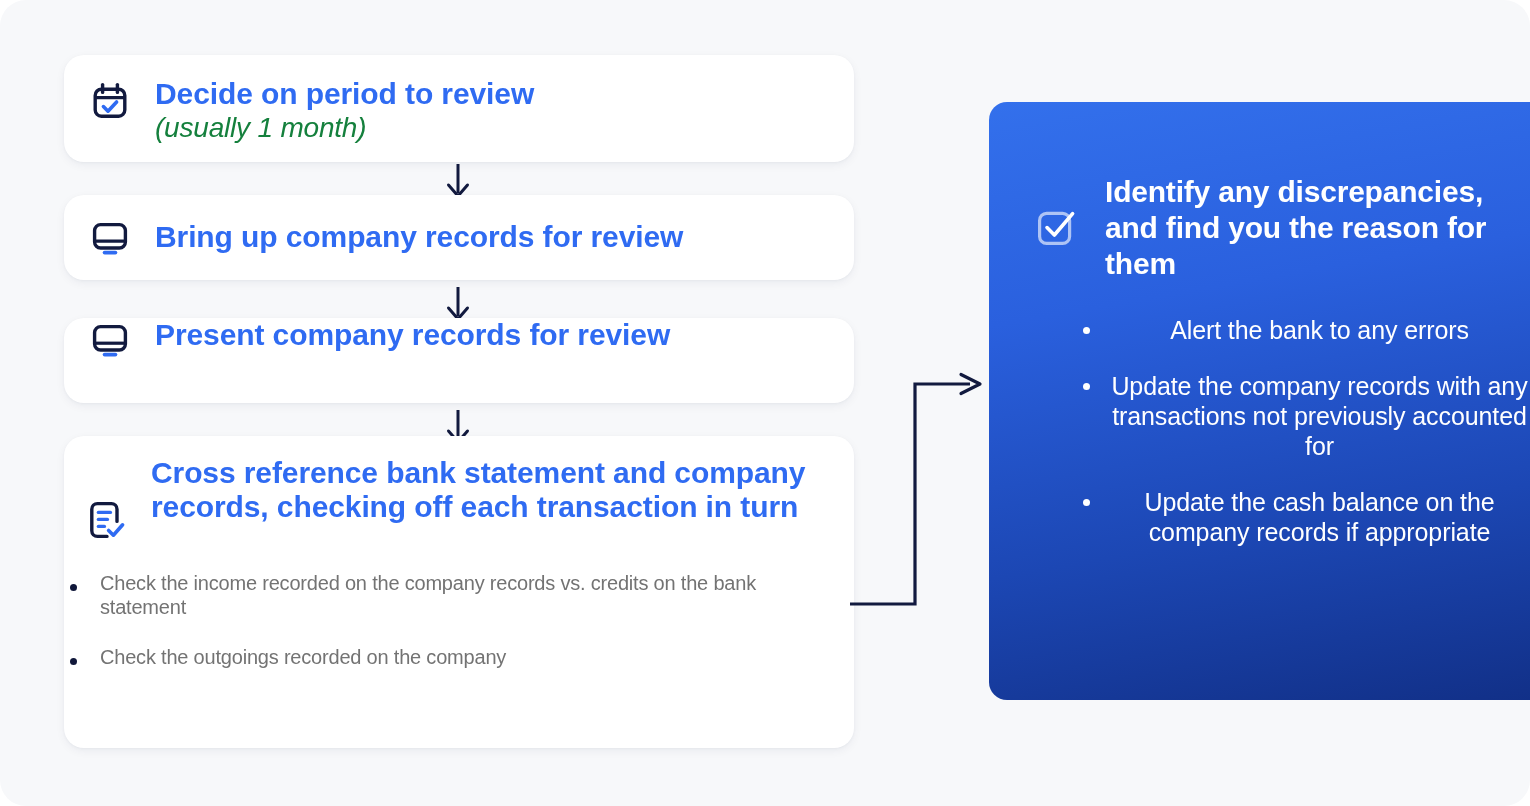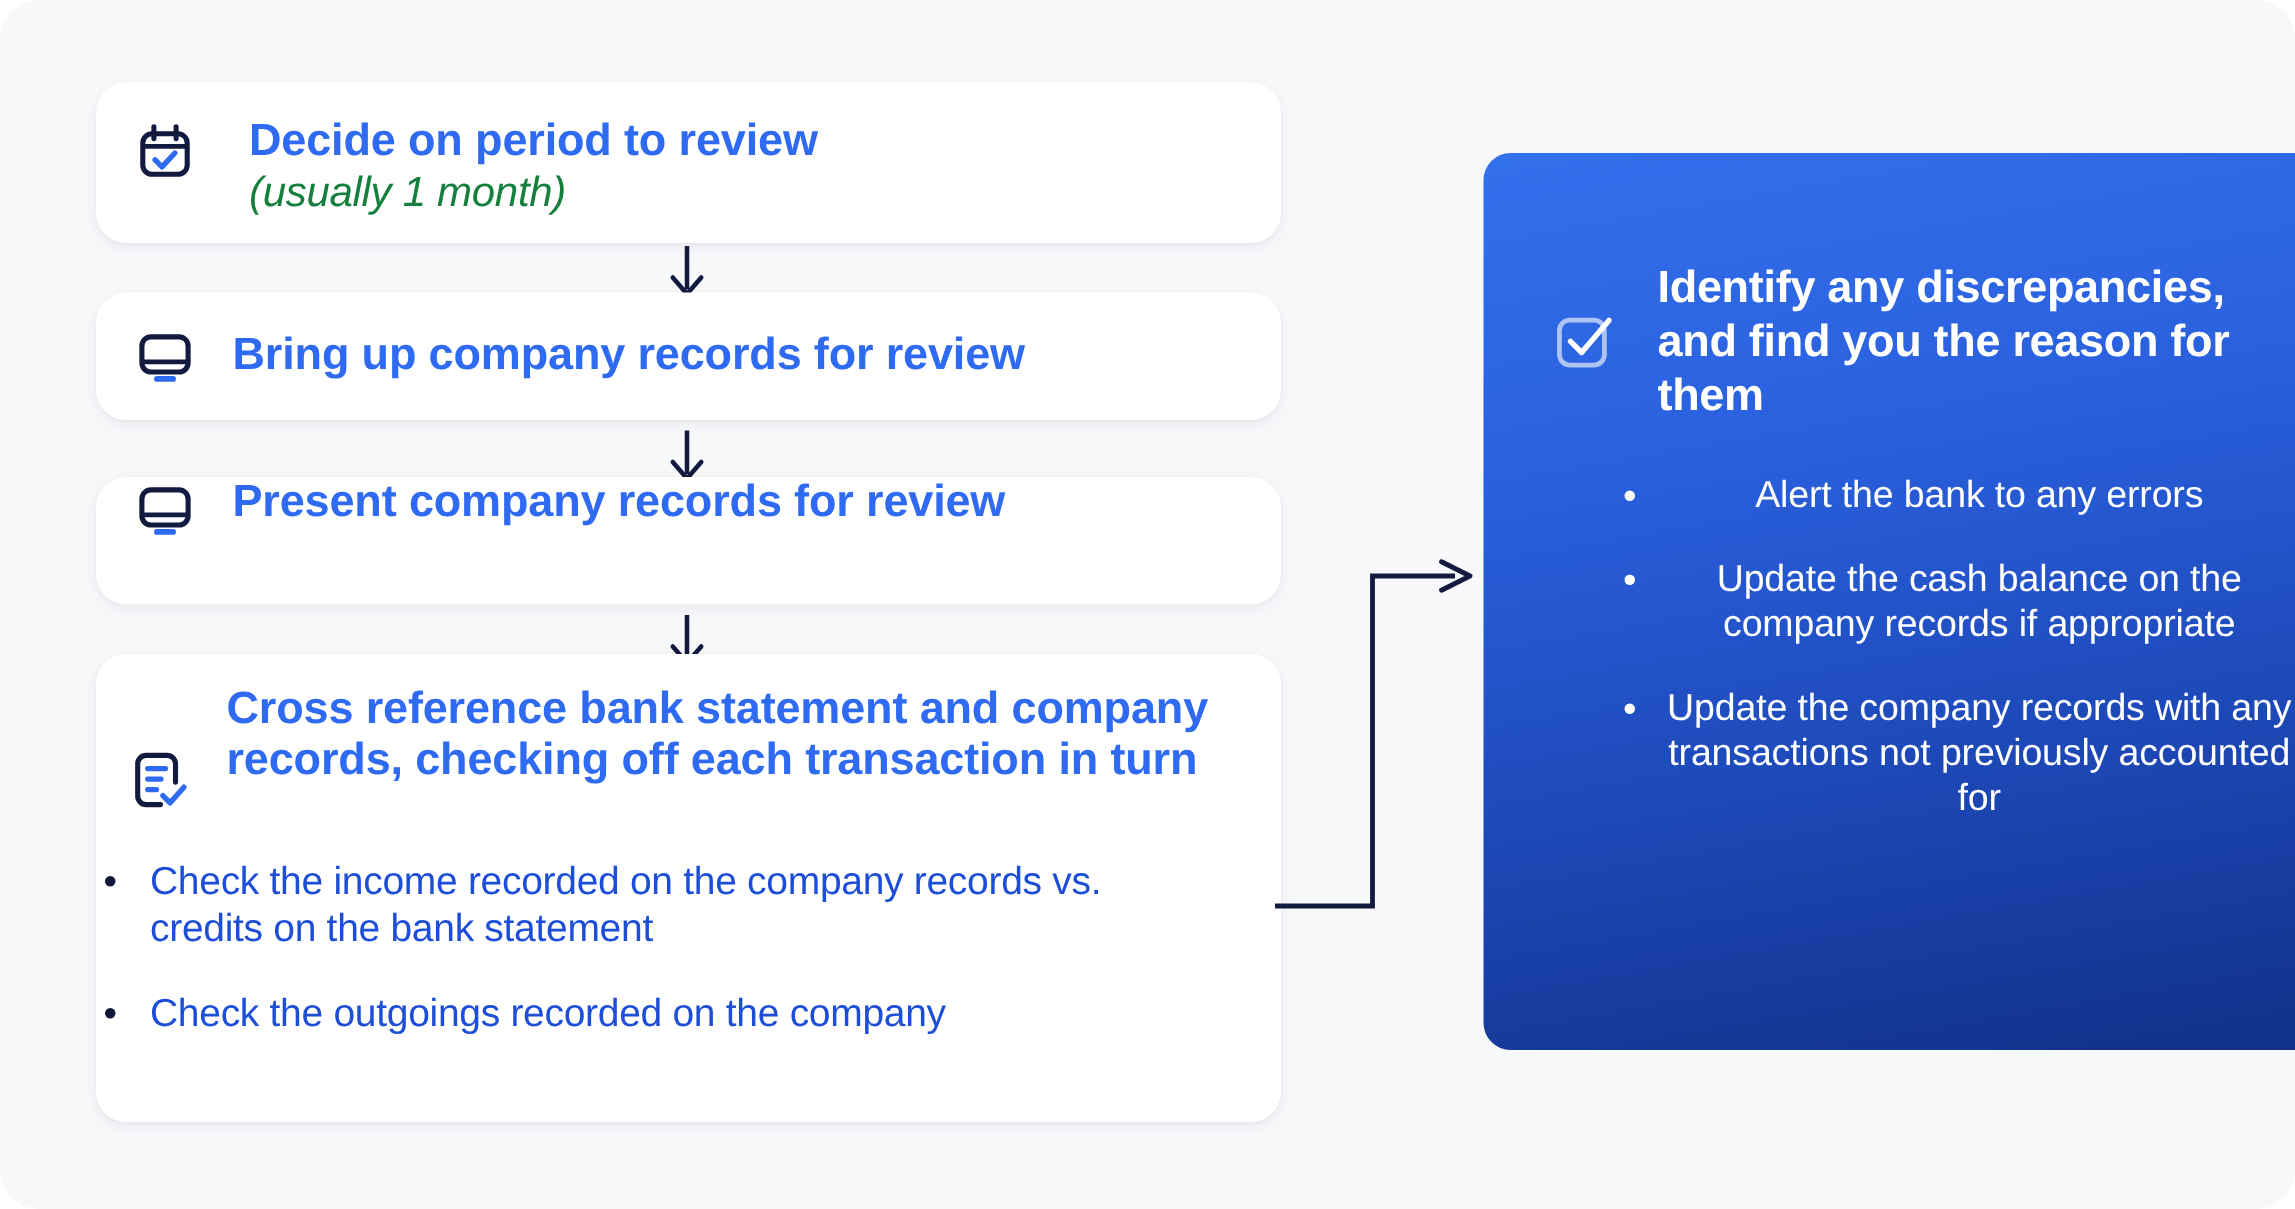"Decide on period to review" #card-period .card-text { margin-left: 34px -> 23px }
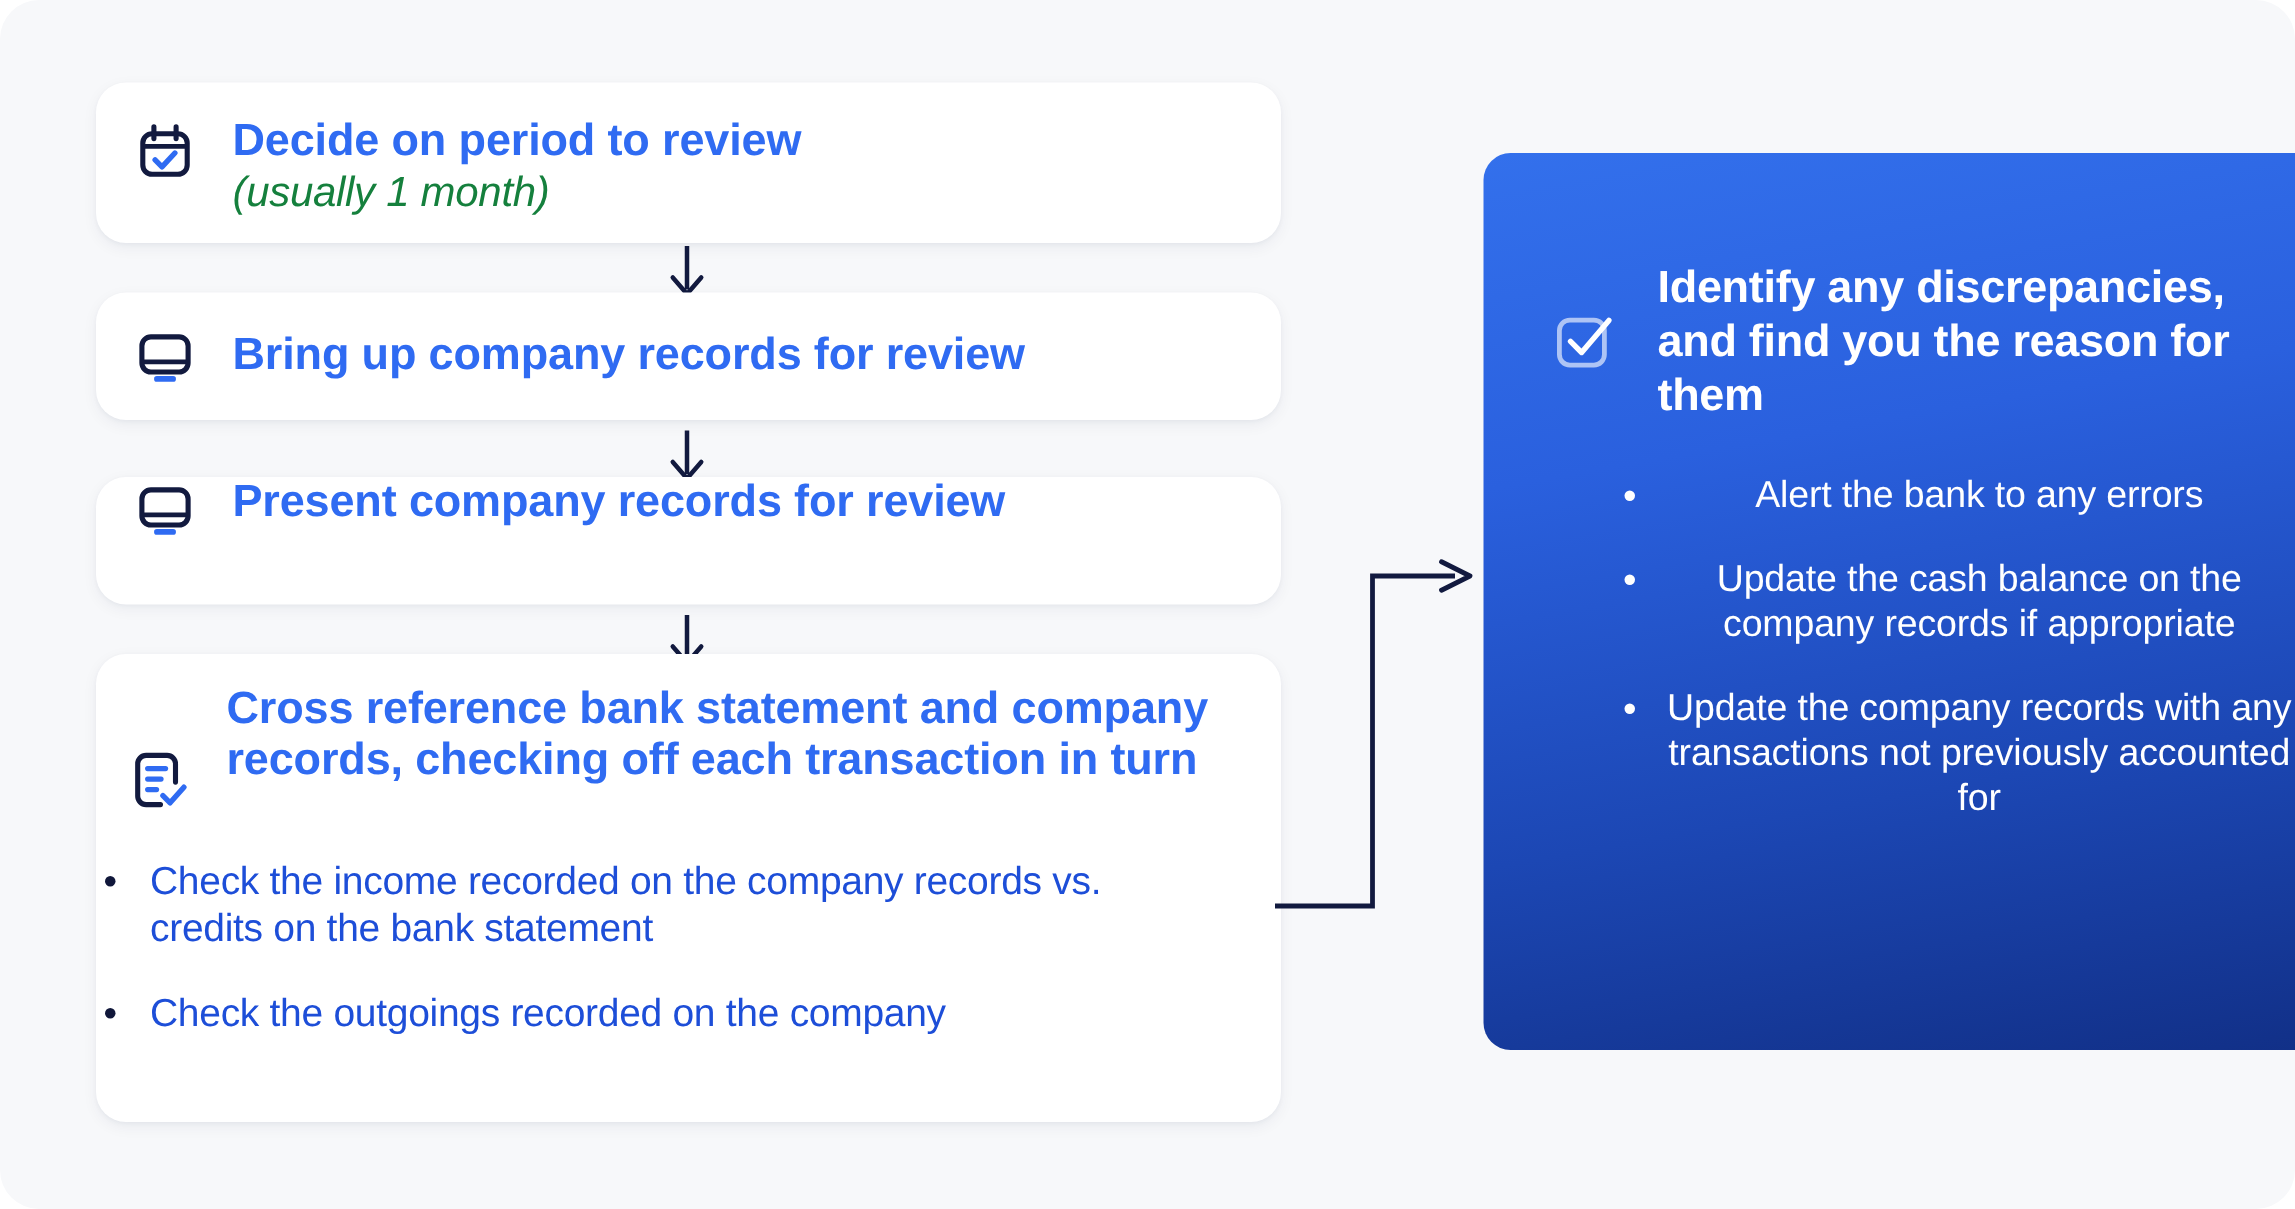"Update the cash balance on" li { order: before "Update the company records with" -> after "Update the company records with" }
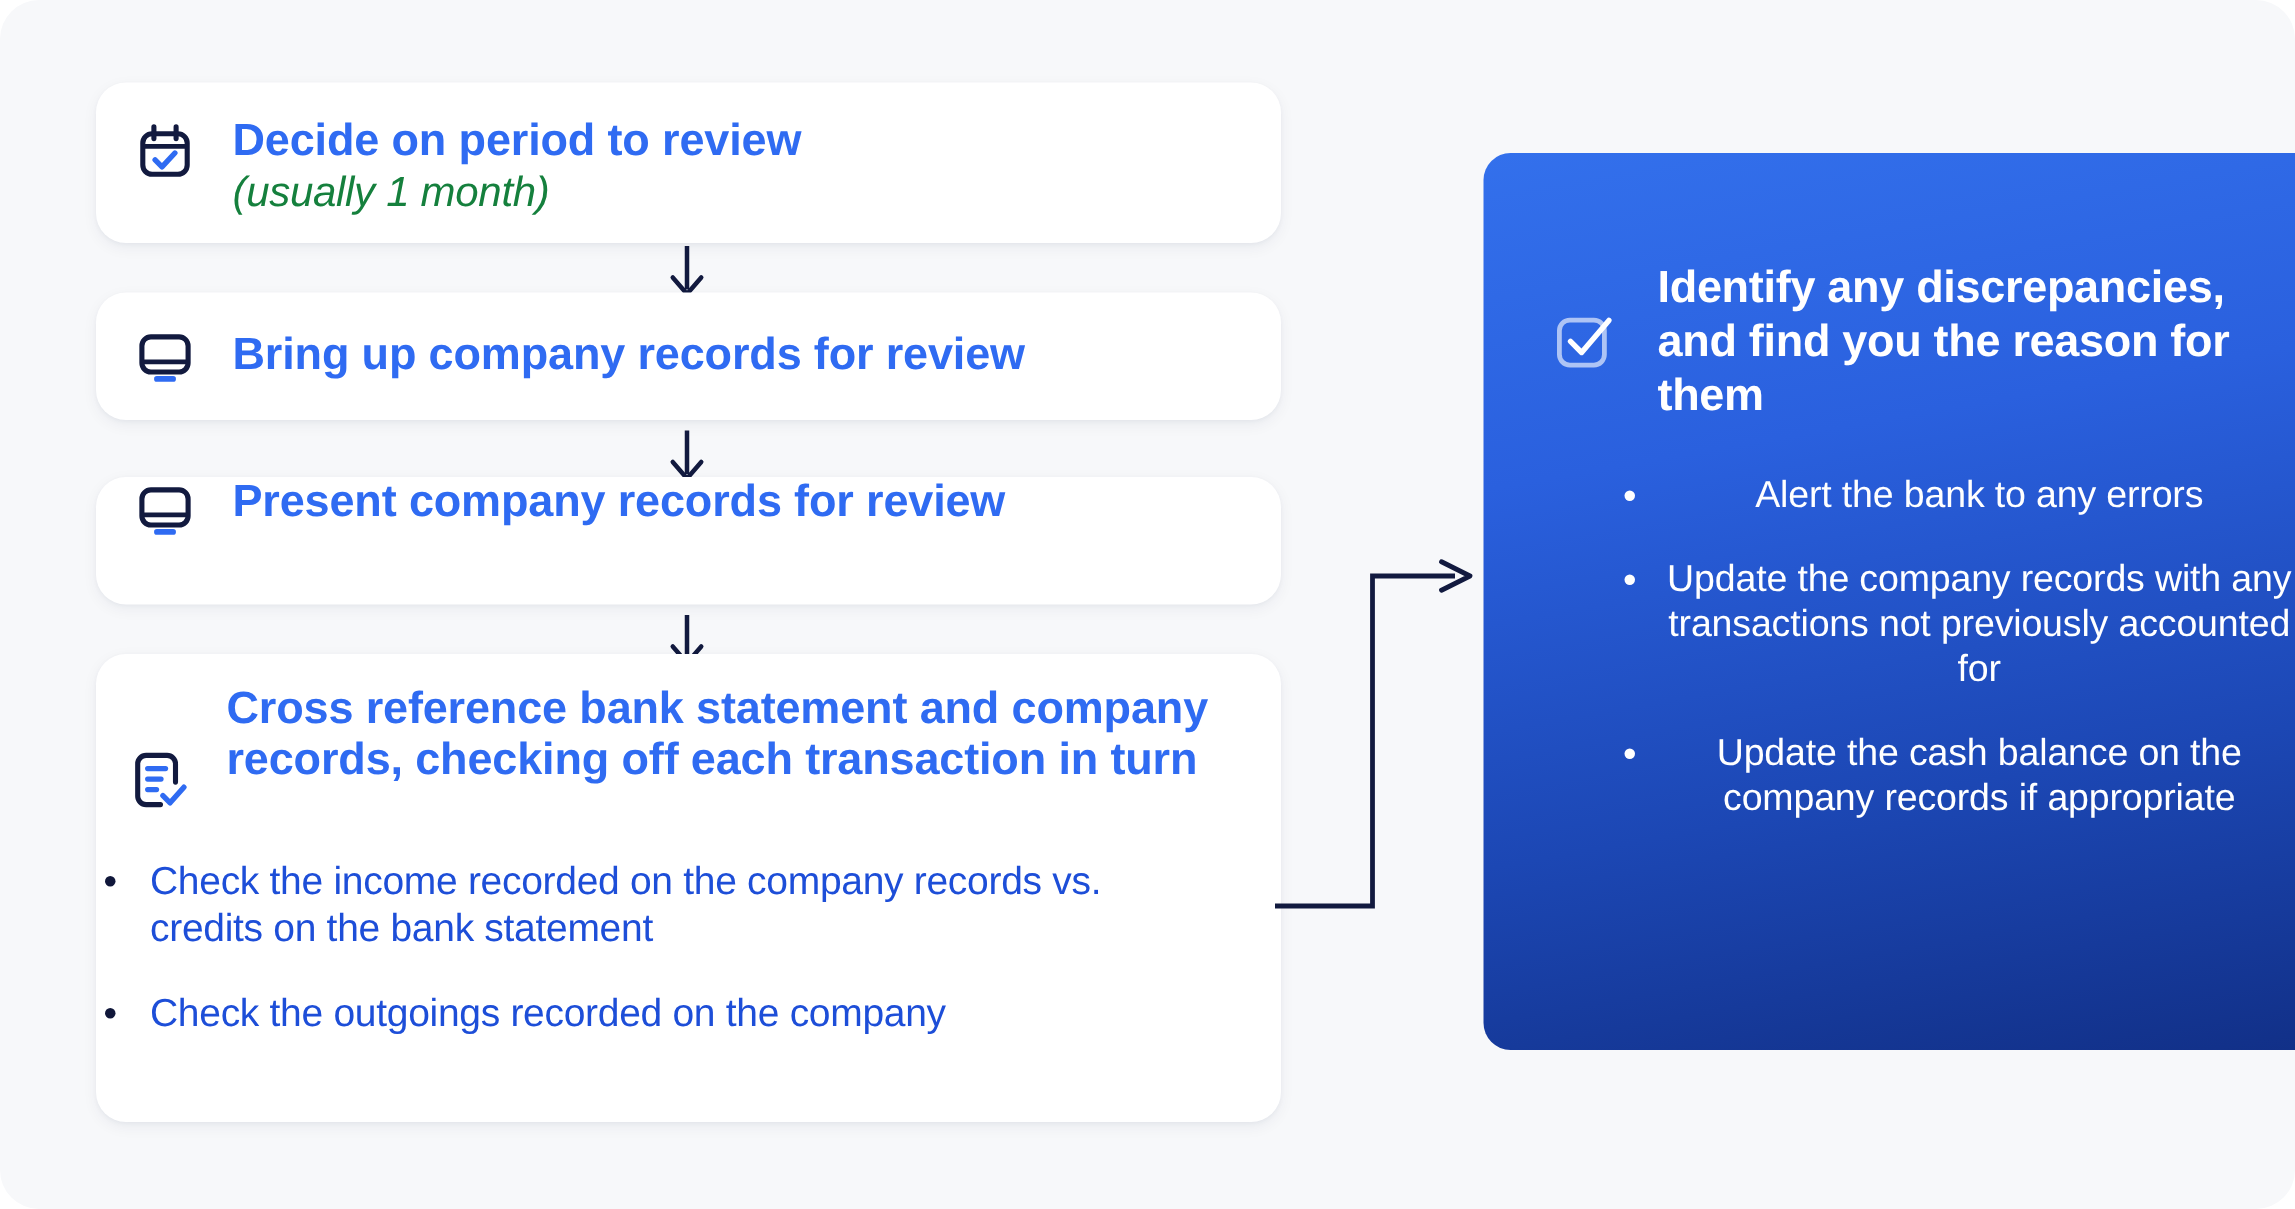"Check the income recorded on" .card-bullets li { color: #1d4ed8 -> #737373; font-size: 26px -> 20px }
